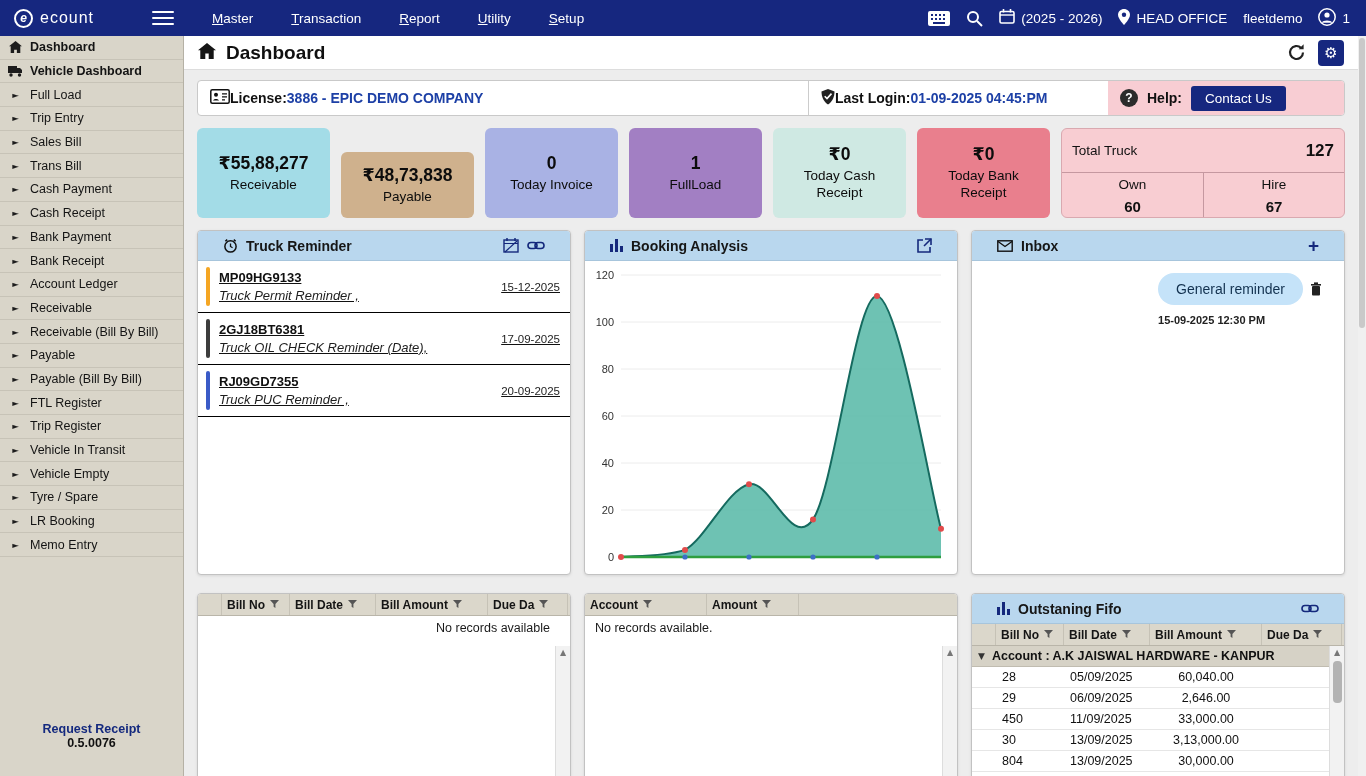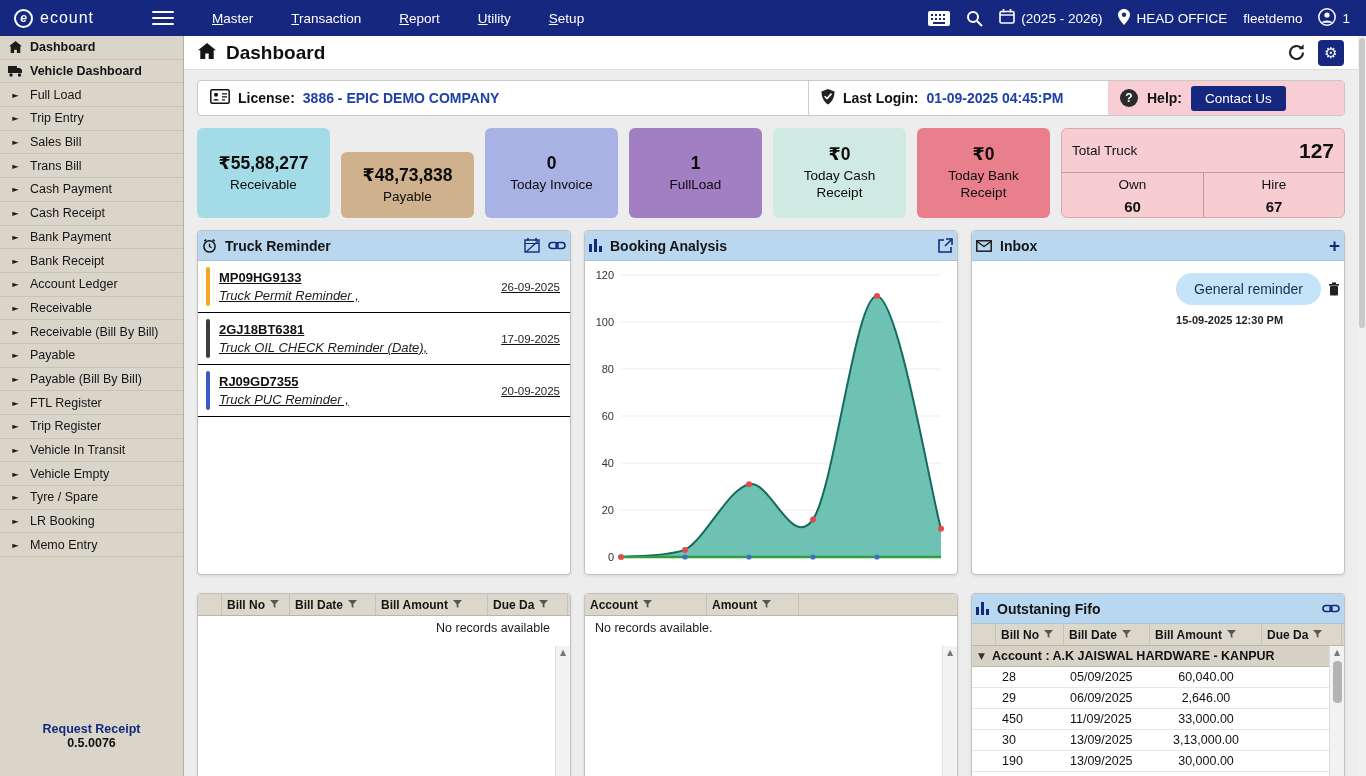"License:" .lb-sec { gap: 8px -> none }
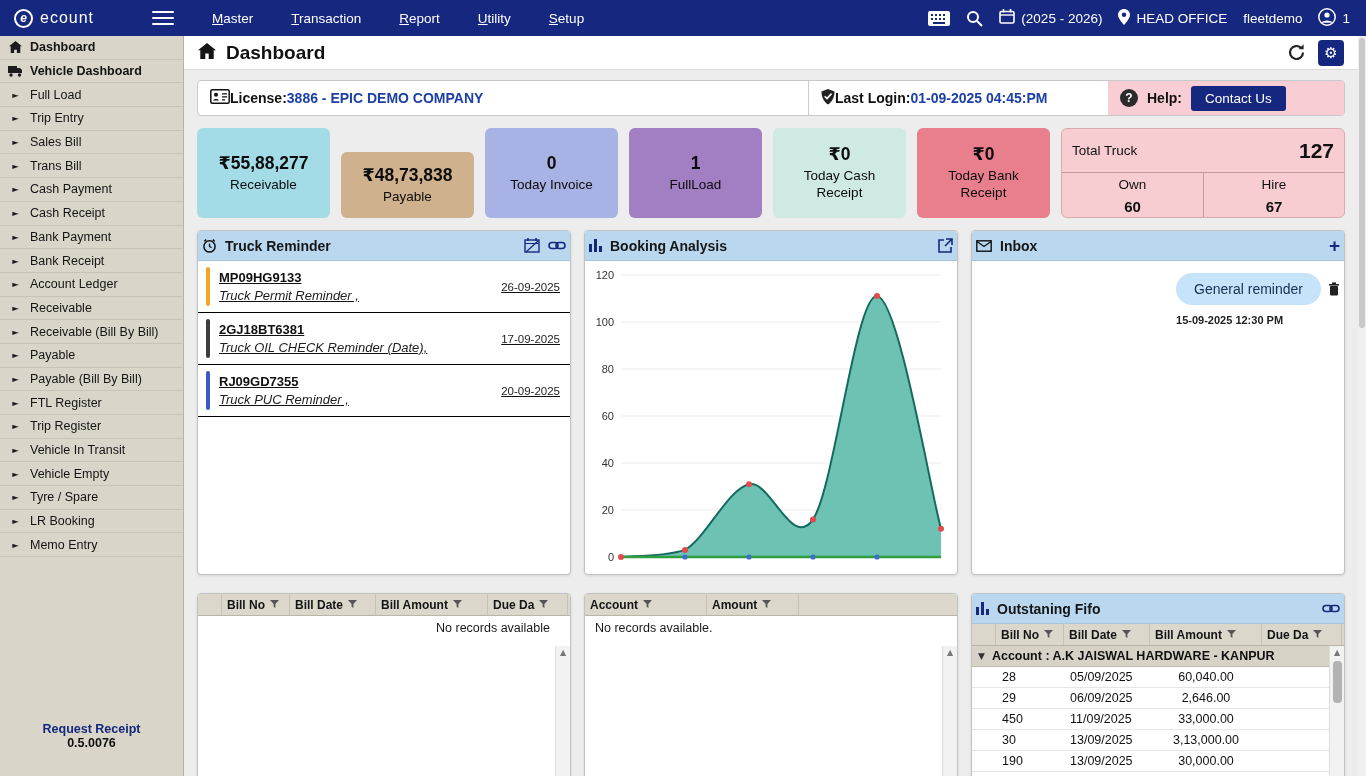"127" .tc-total { font-size: 21px -> 17px }
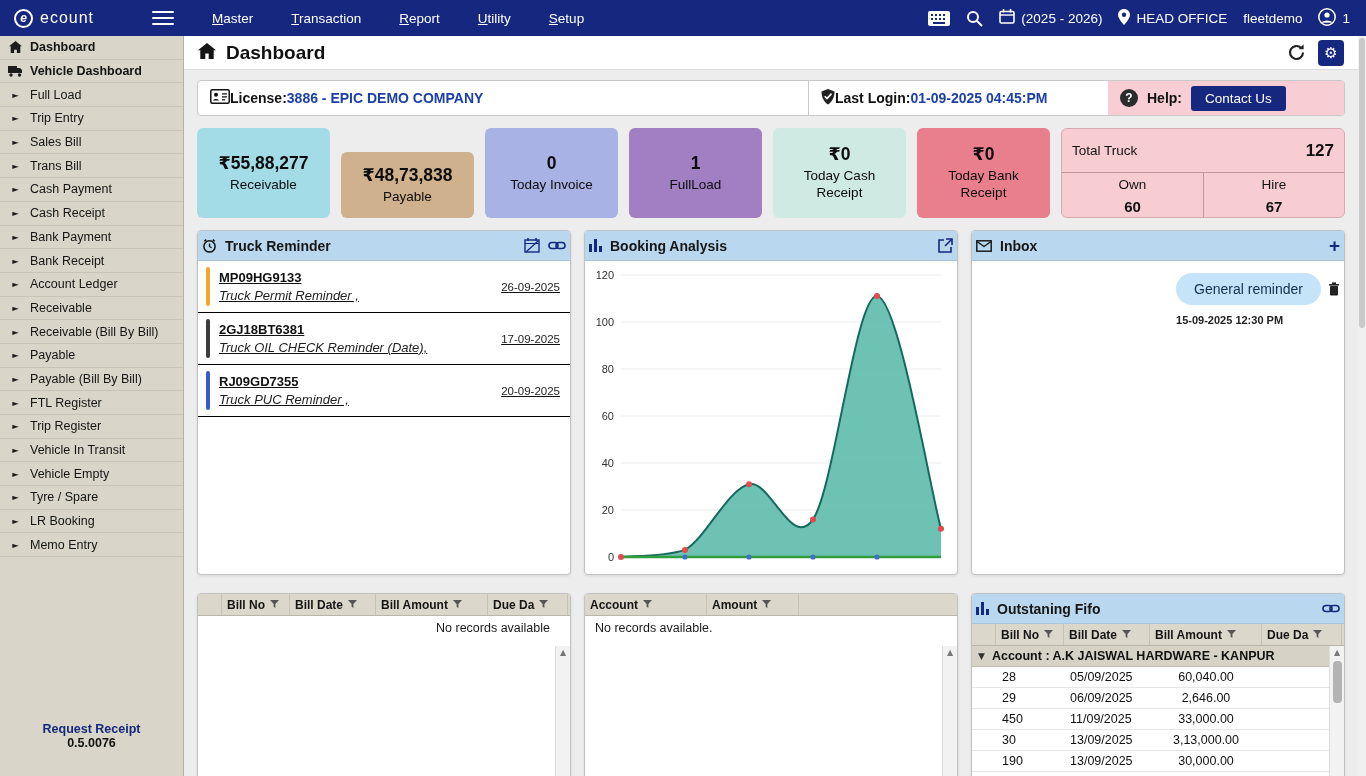"Truck Reminder" .w-head { padding: 0 4px -> 0 25px }
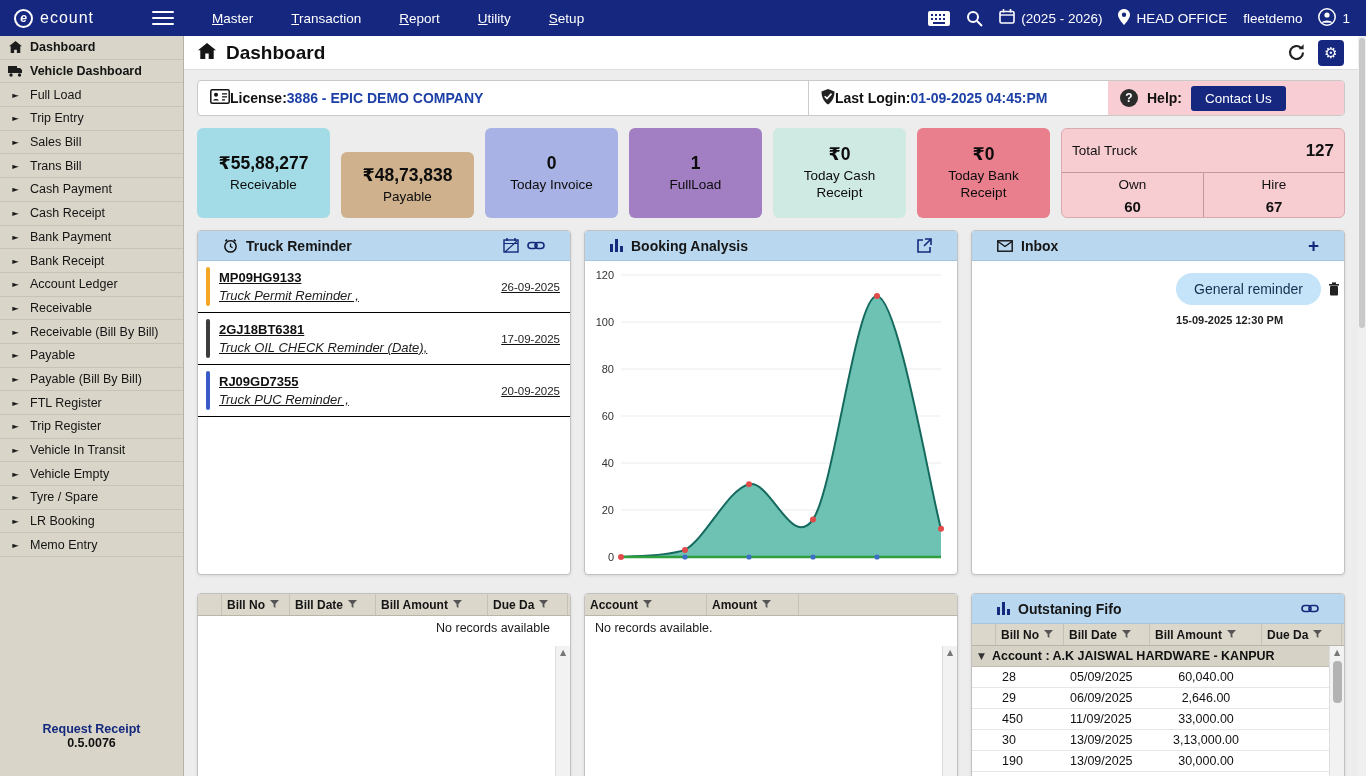"26-09-2025" div.tr-date { text: 26-09-2025 -> 15-12-2025 }
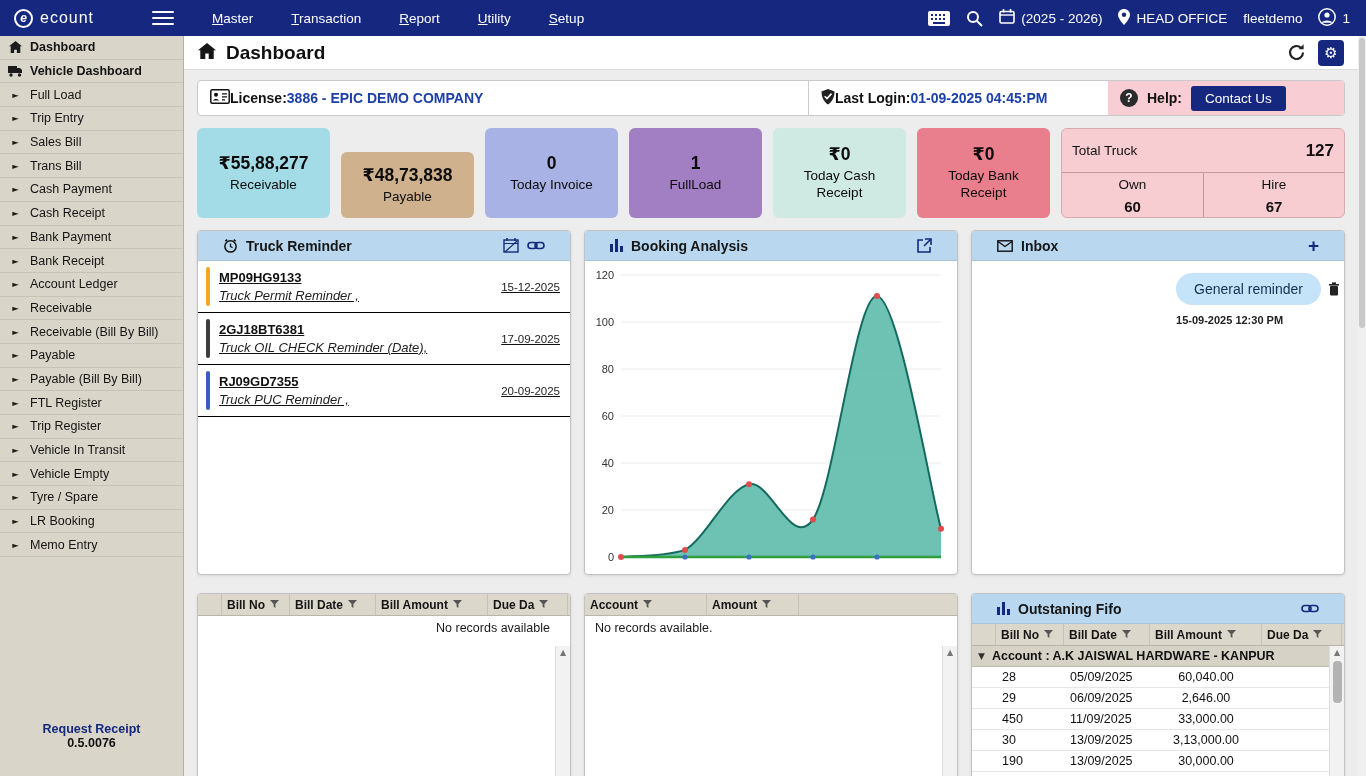"General reminder" .inbox-body { padding: 12px 4px -> 12px 22px }
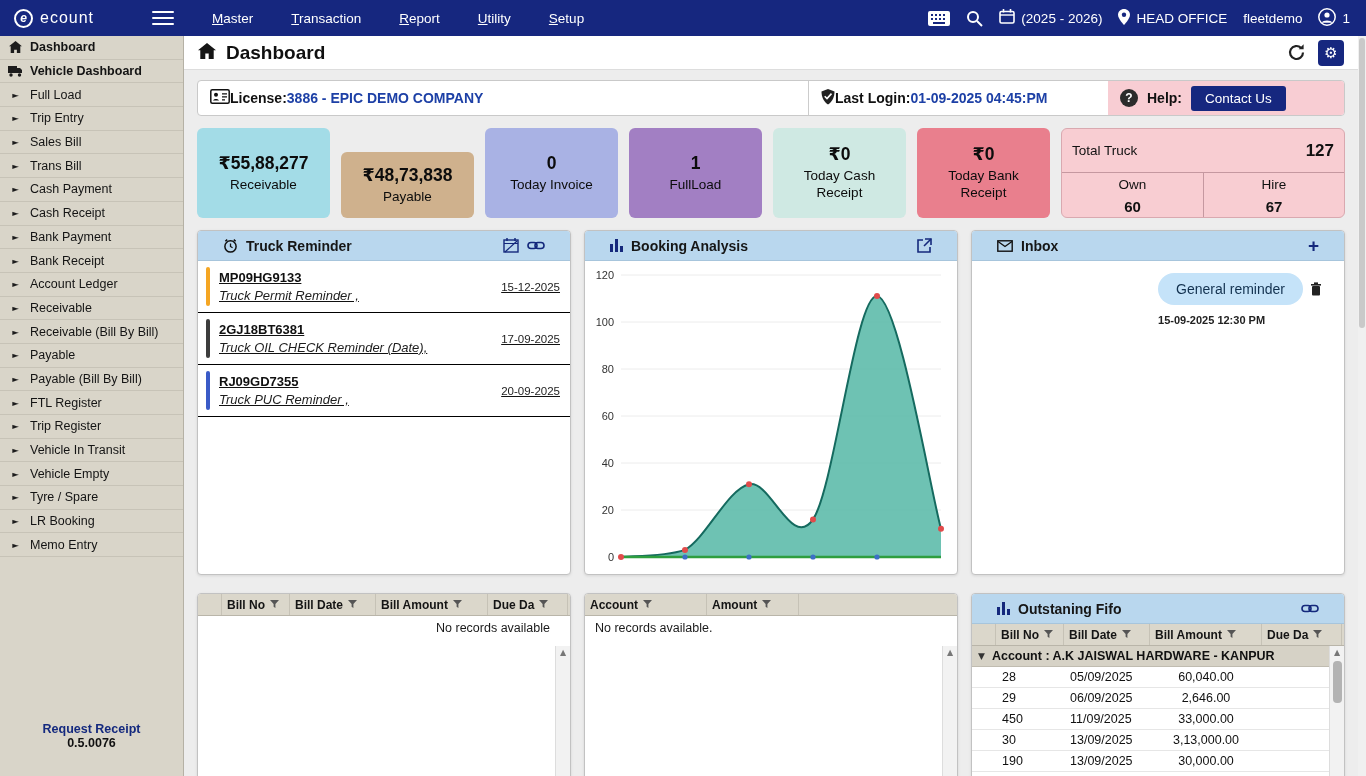"190" span.fc { text: 190 -> 804 }
